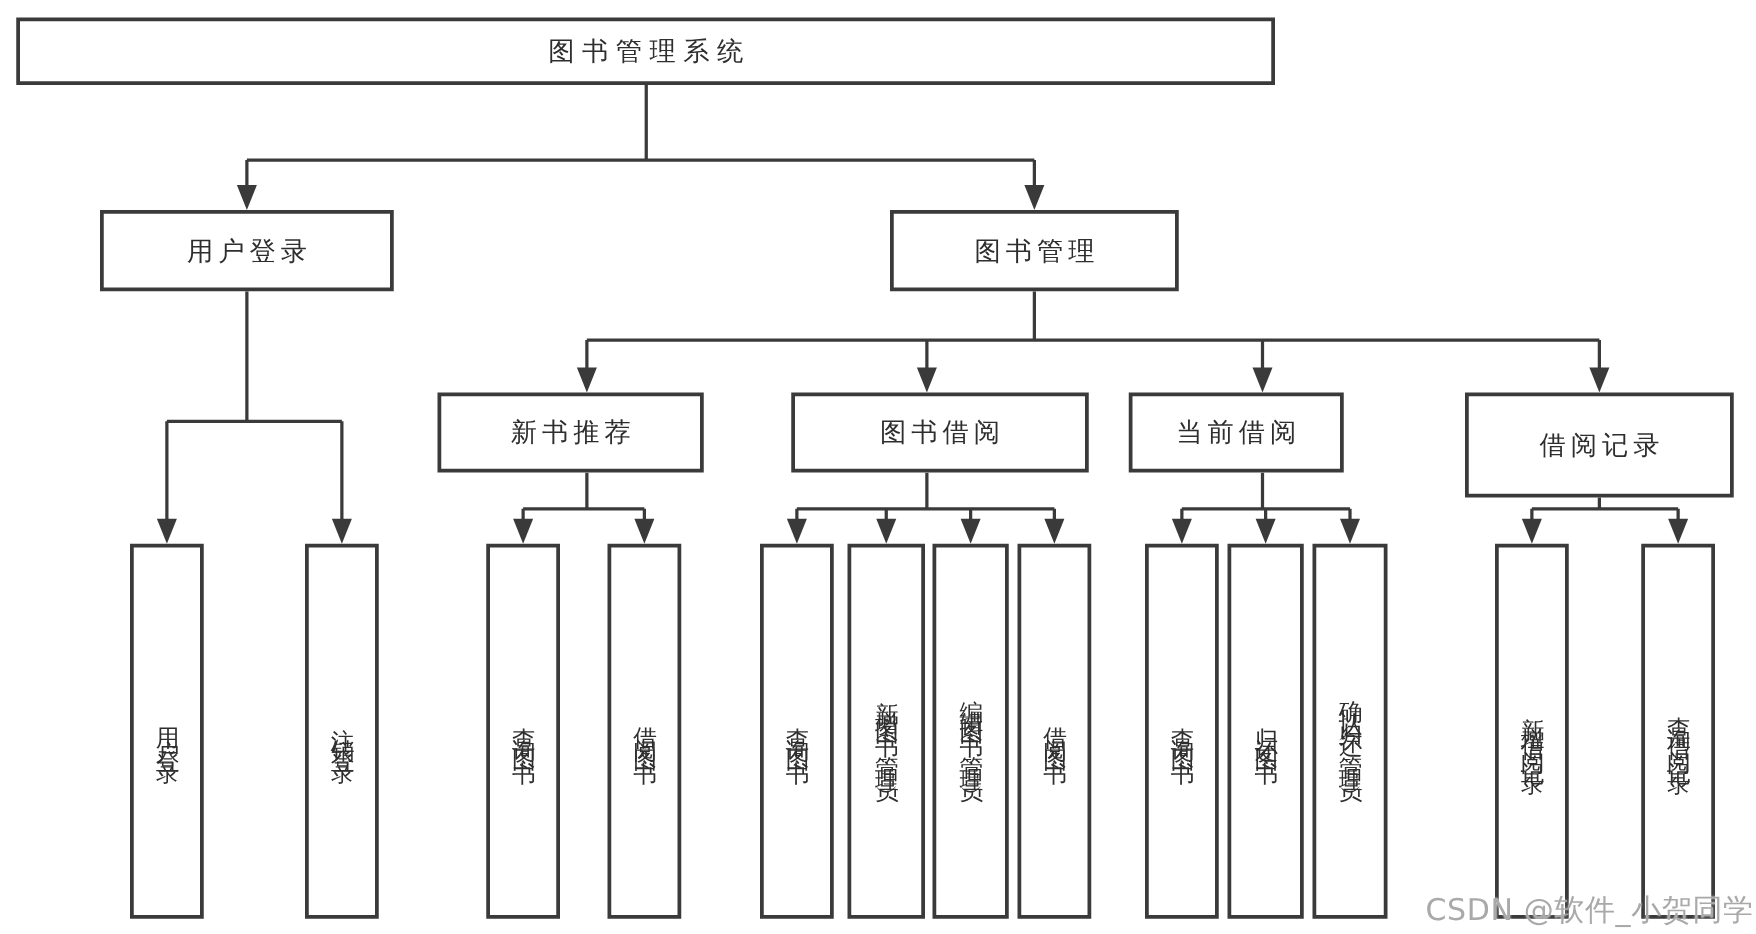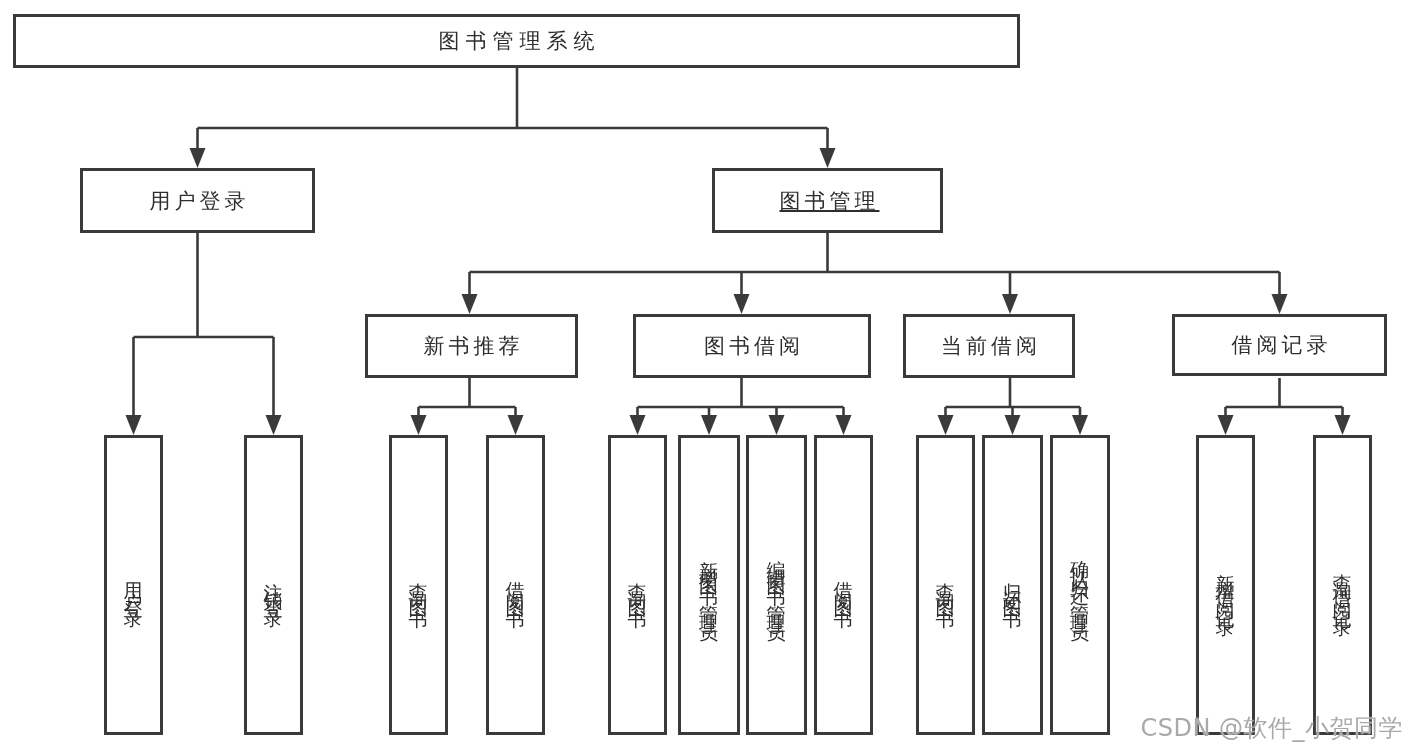"图书管理" div.node { text-decoration: underline -> none }
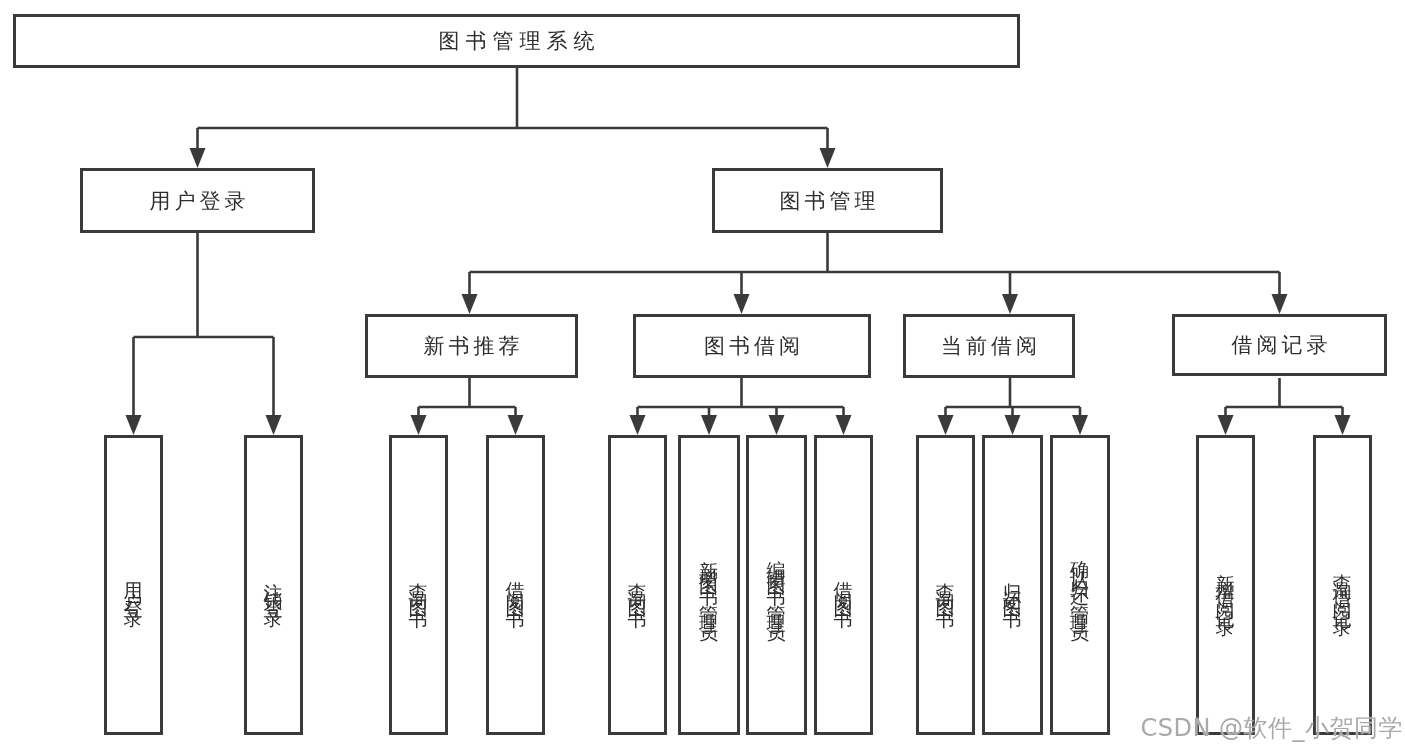"新书推荐" div.node { left: 365px -> 350px }
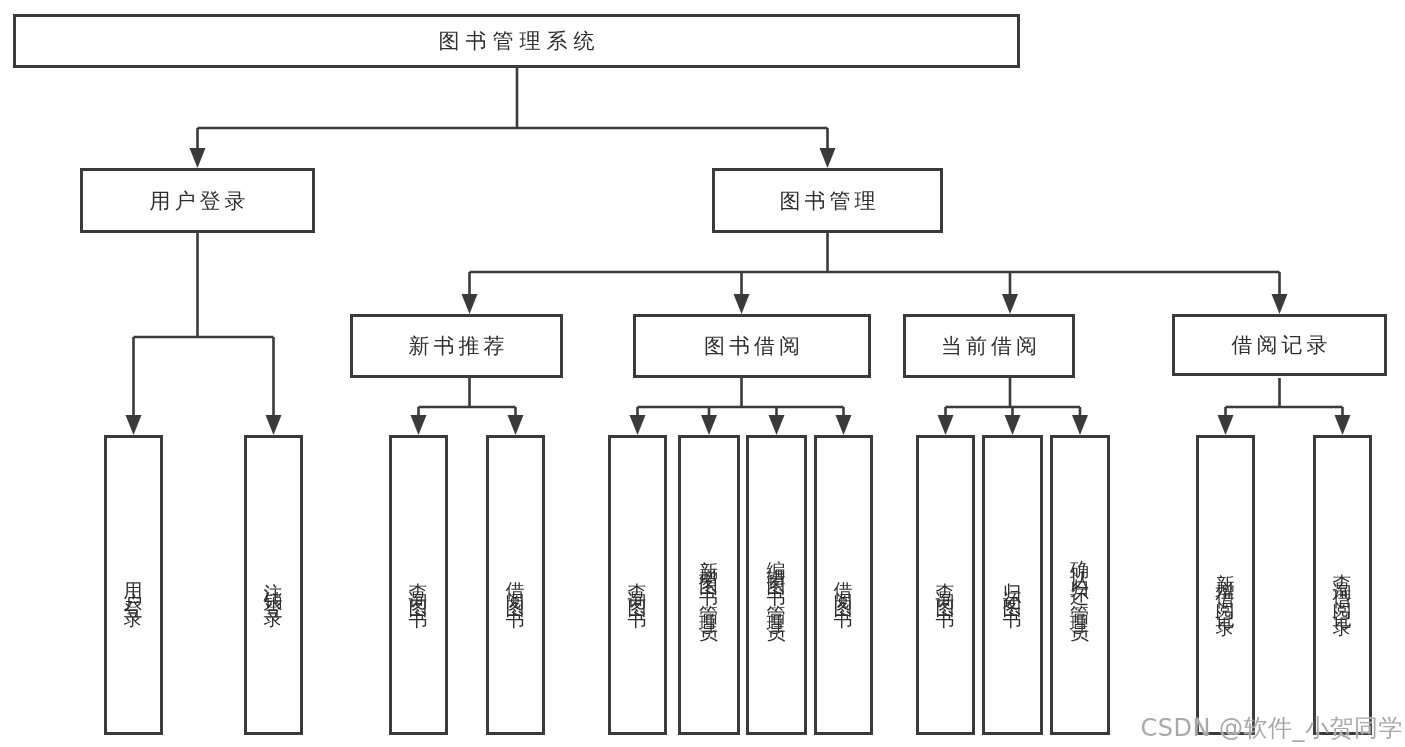"借阅记录" div.node { height: 62px -> 84px }
